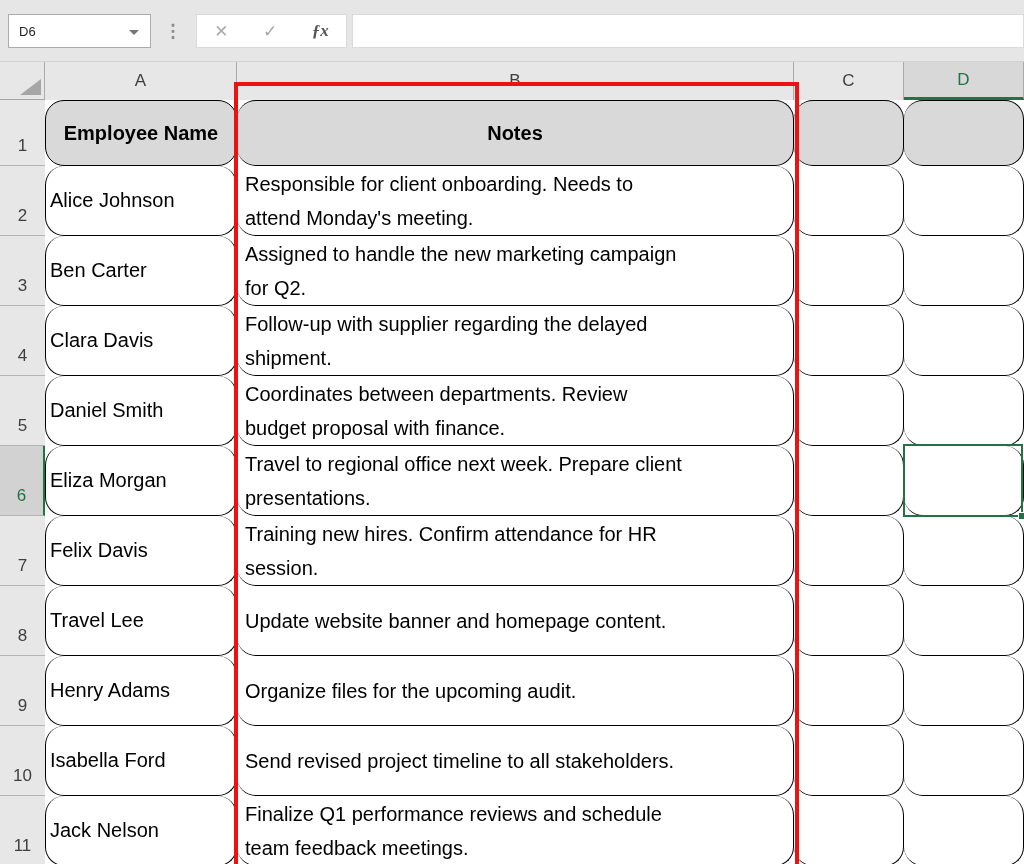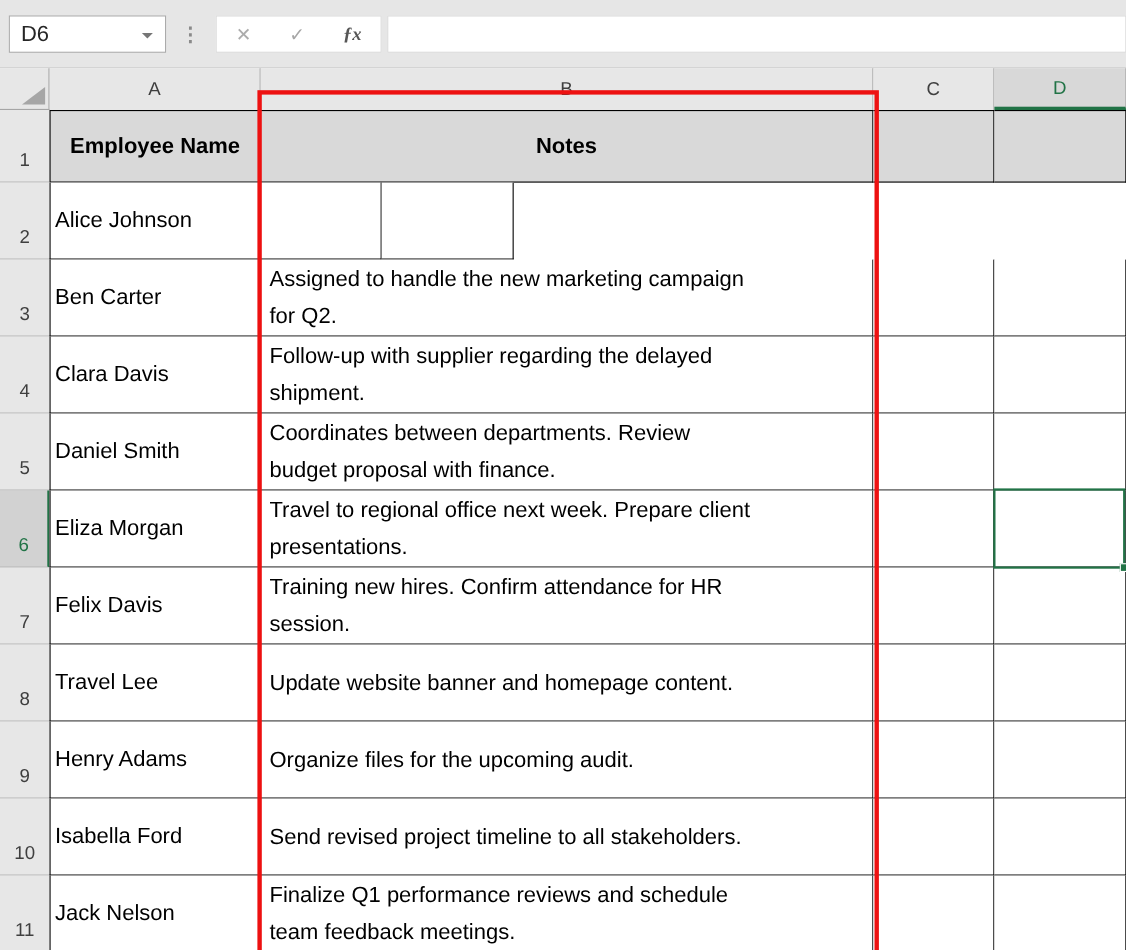"D6" .namebox { font-size: 20px -> 13px }
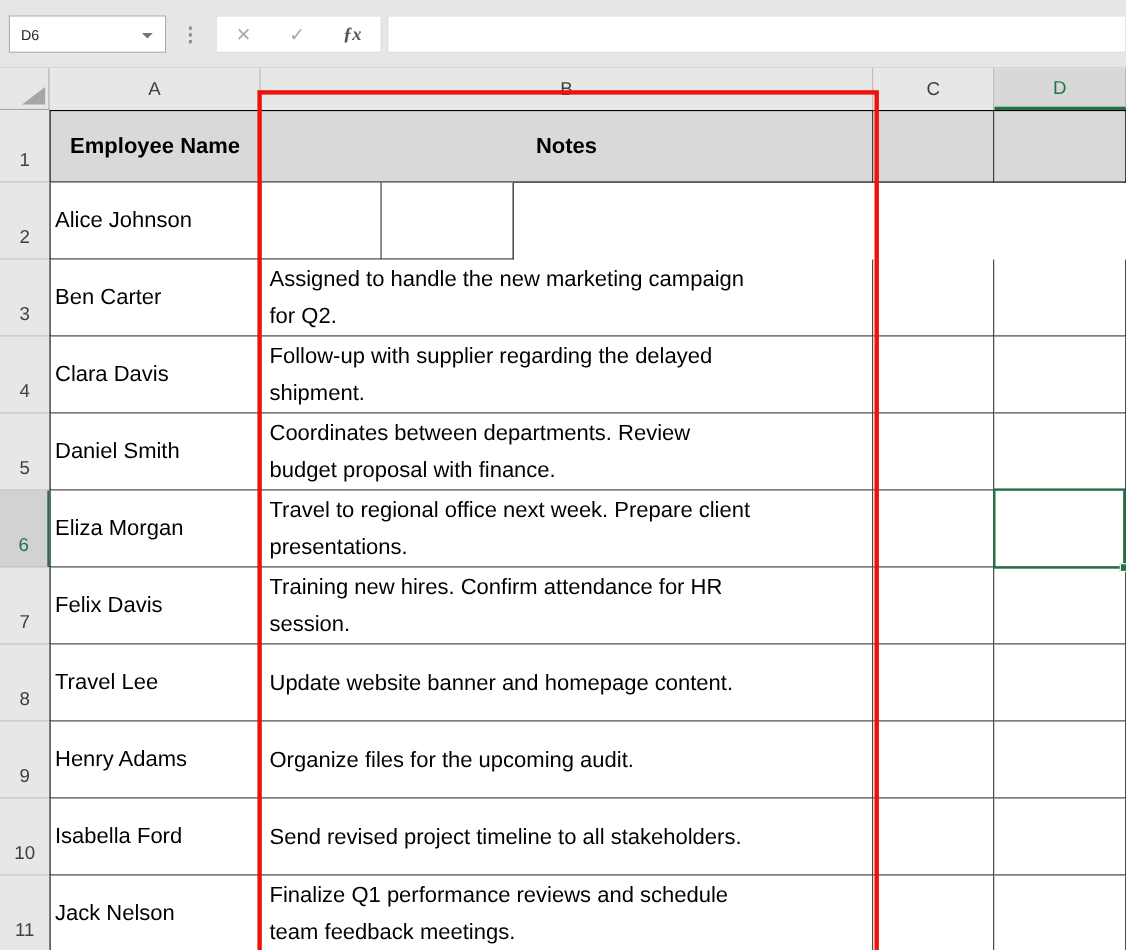"Employee Name" .cell { border-radius: none -> 19px }
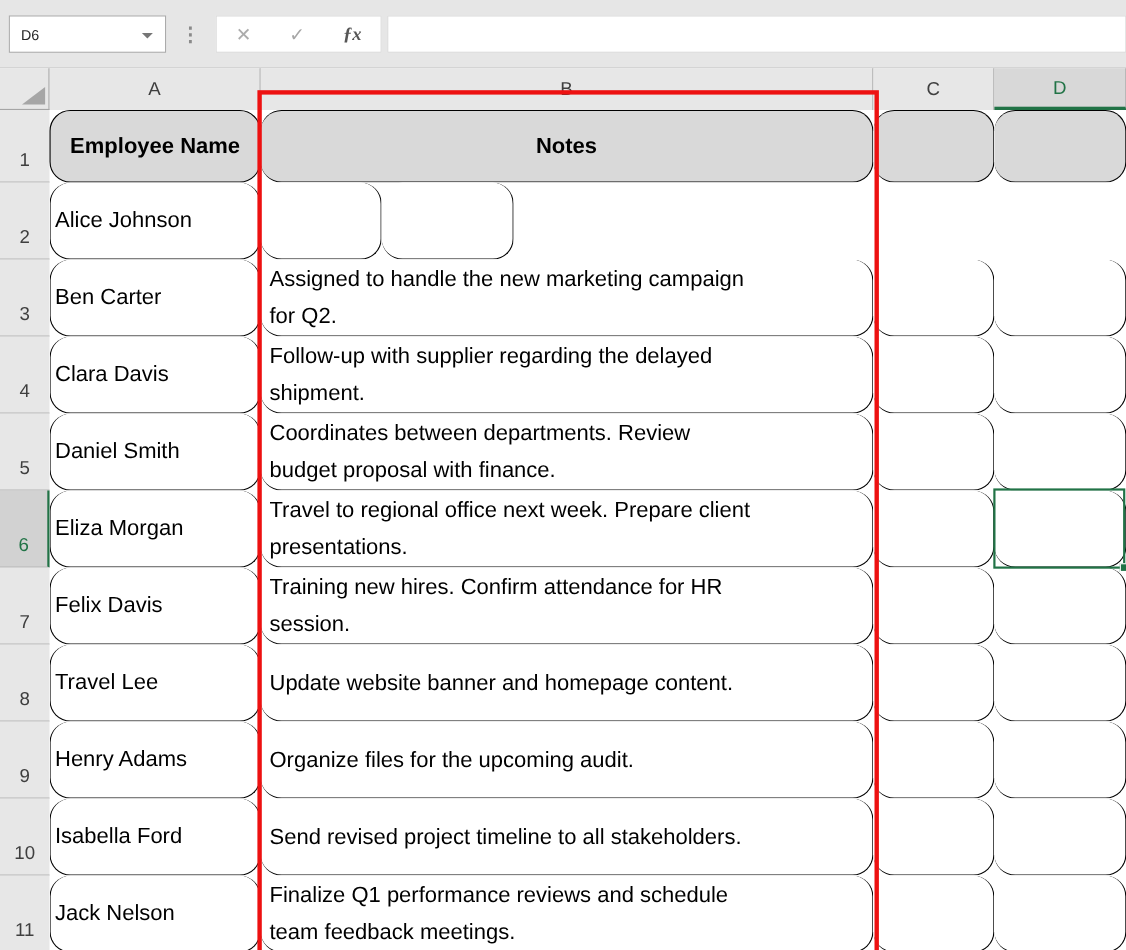"Responsible for client onboarding. Needs" div.cell { html: none -> <div>Responsible for client onboarding. Needs to attend Monday's meeting.</div> }
